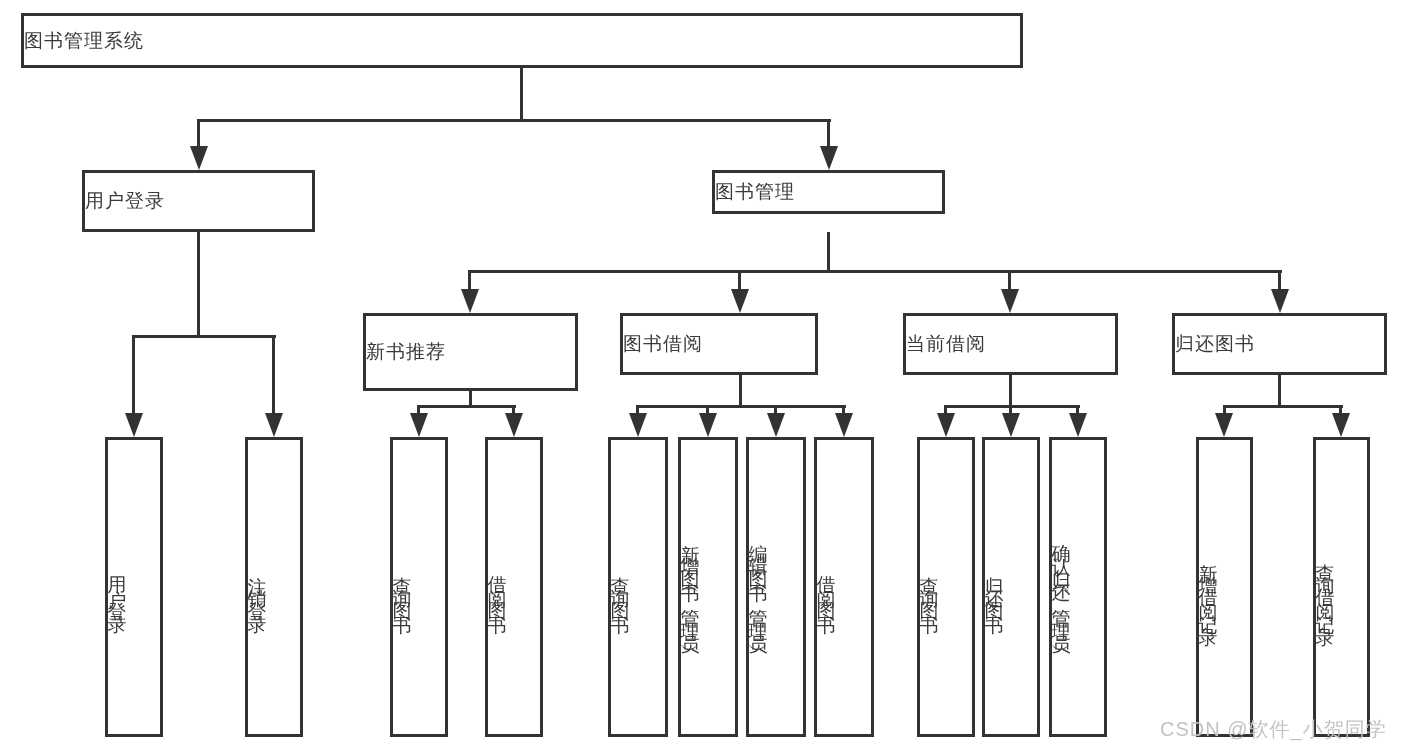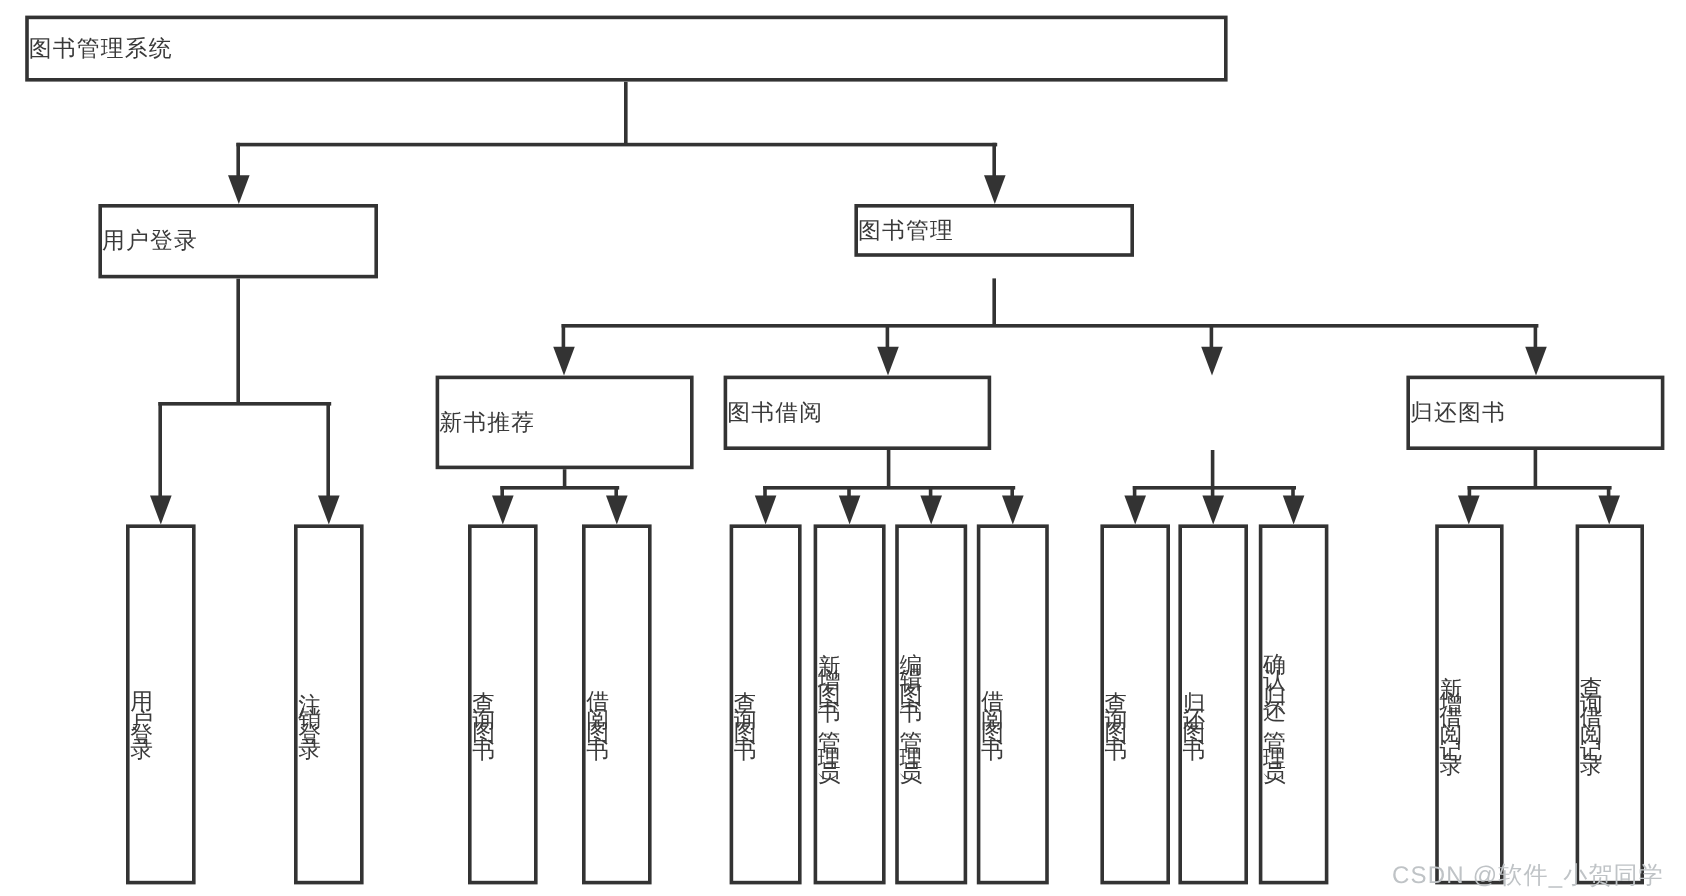"图书借阅" div.box { left: 603px -> 620px; width: 223px -> 198px }
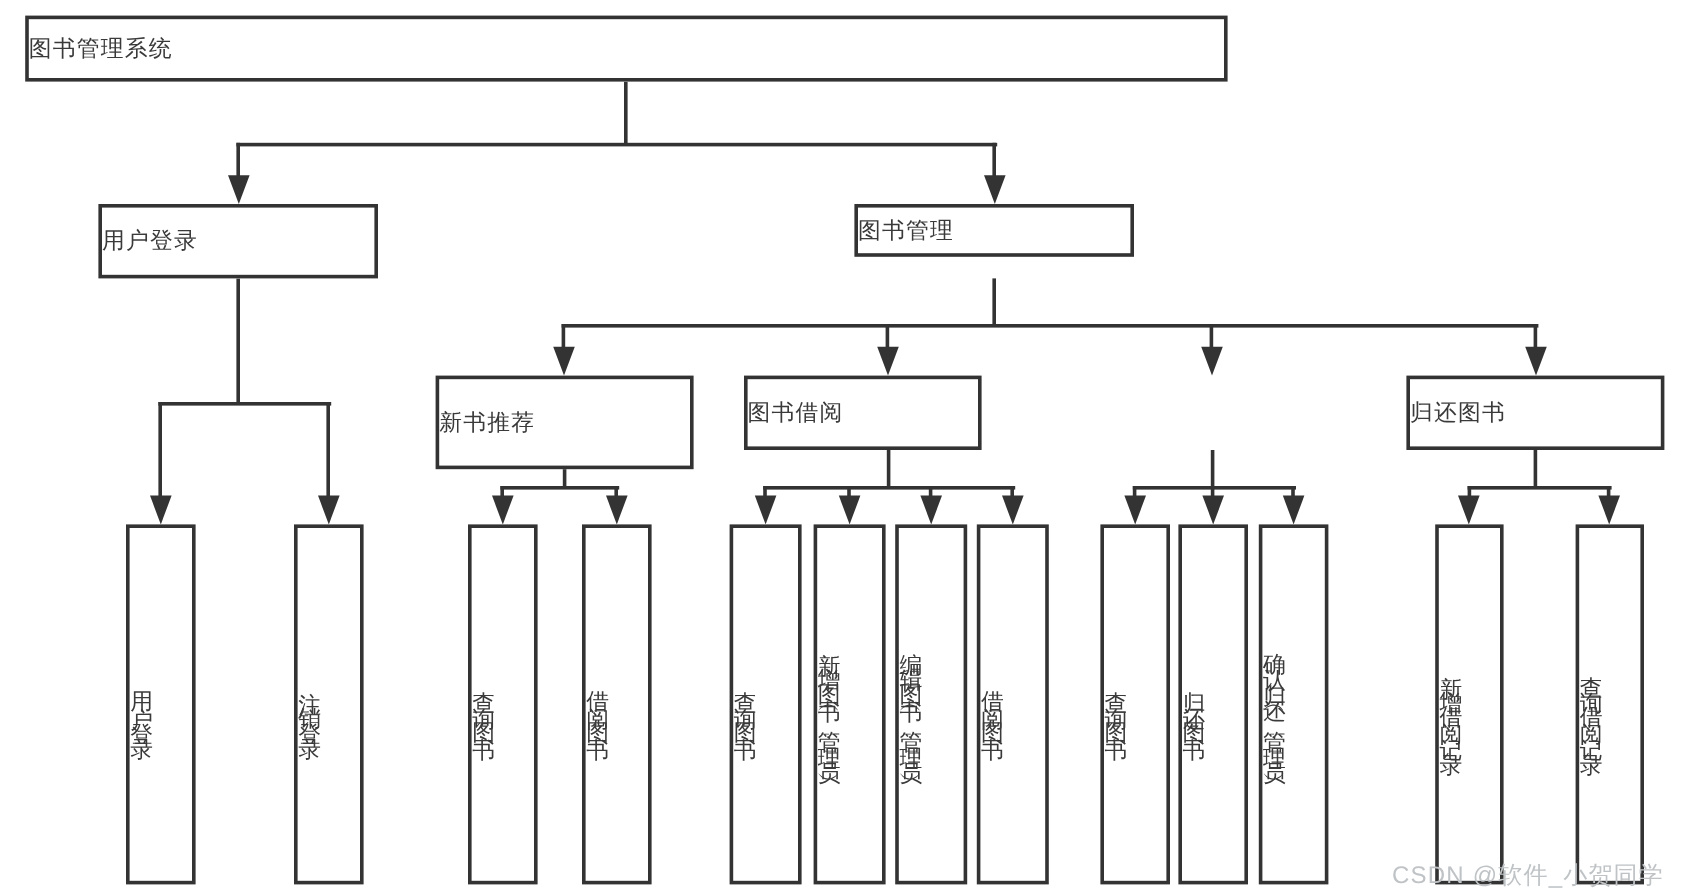"当前借阅" div.box { html: none -> <div> <span>当前借阅</span> </div> }
